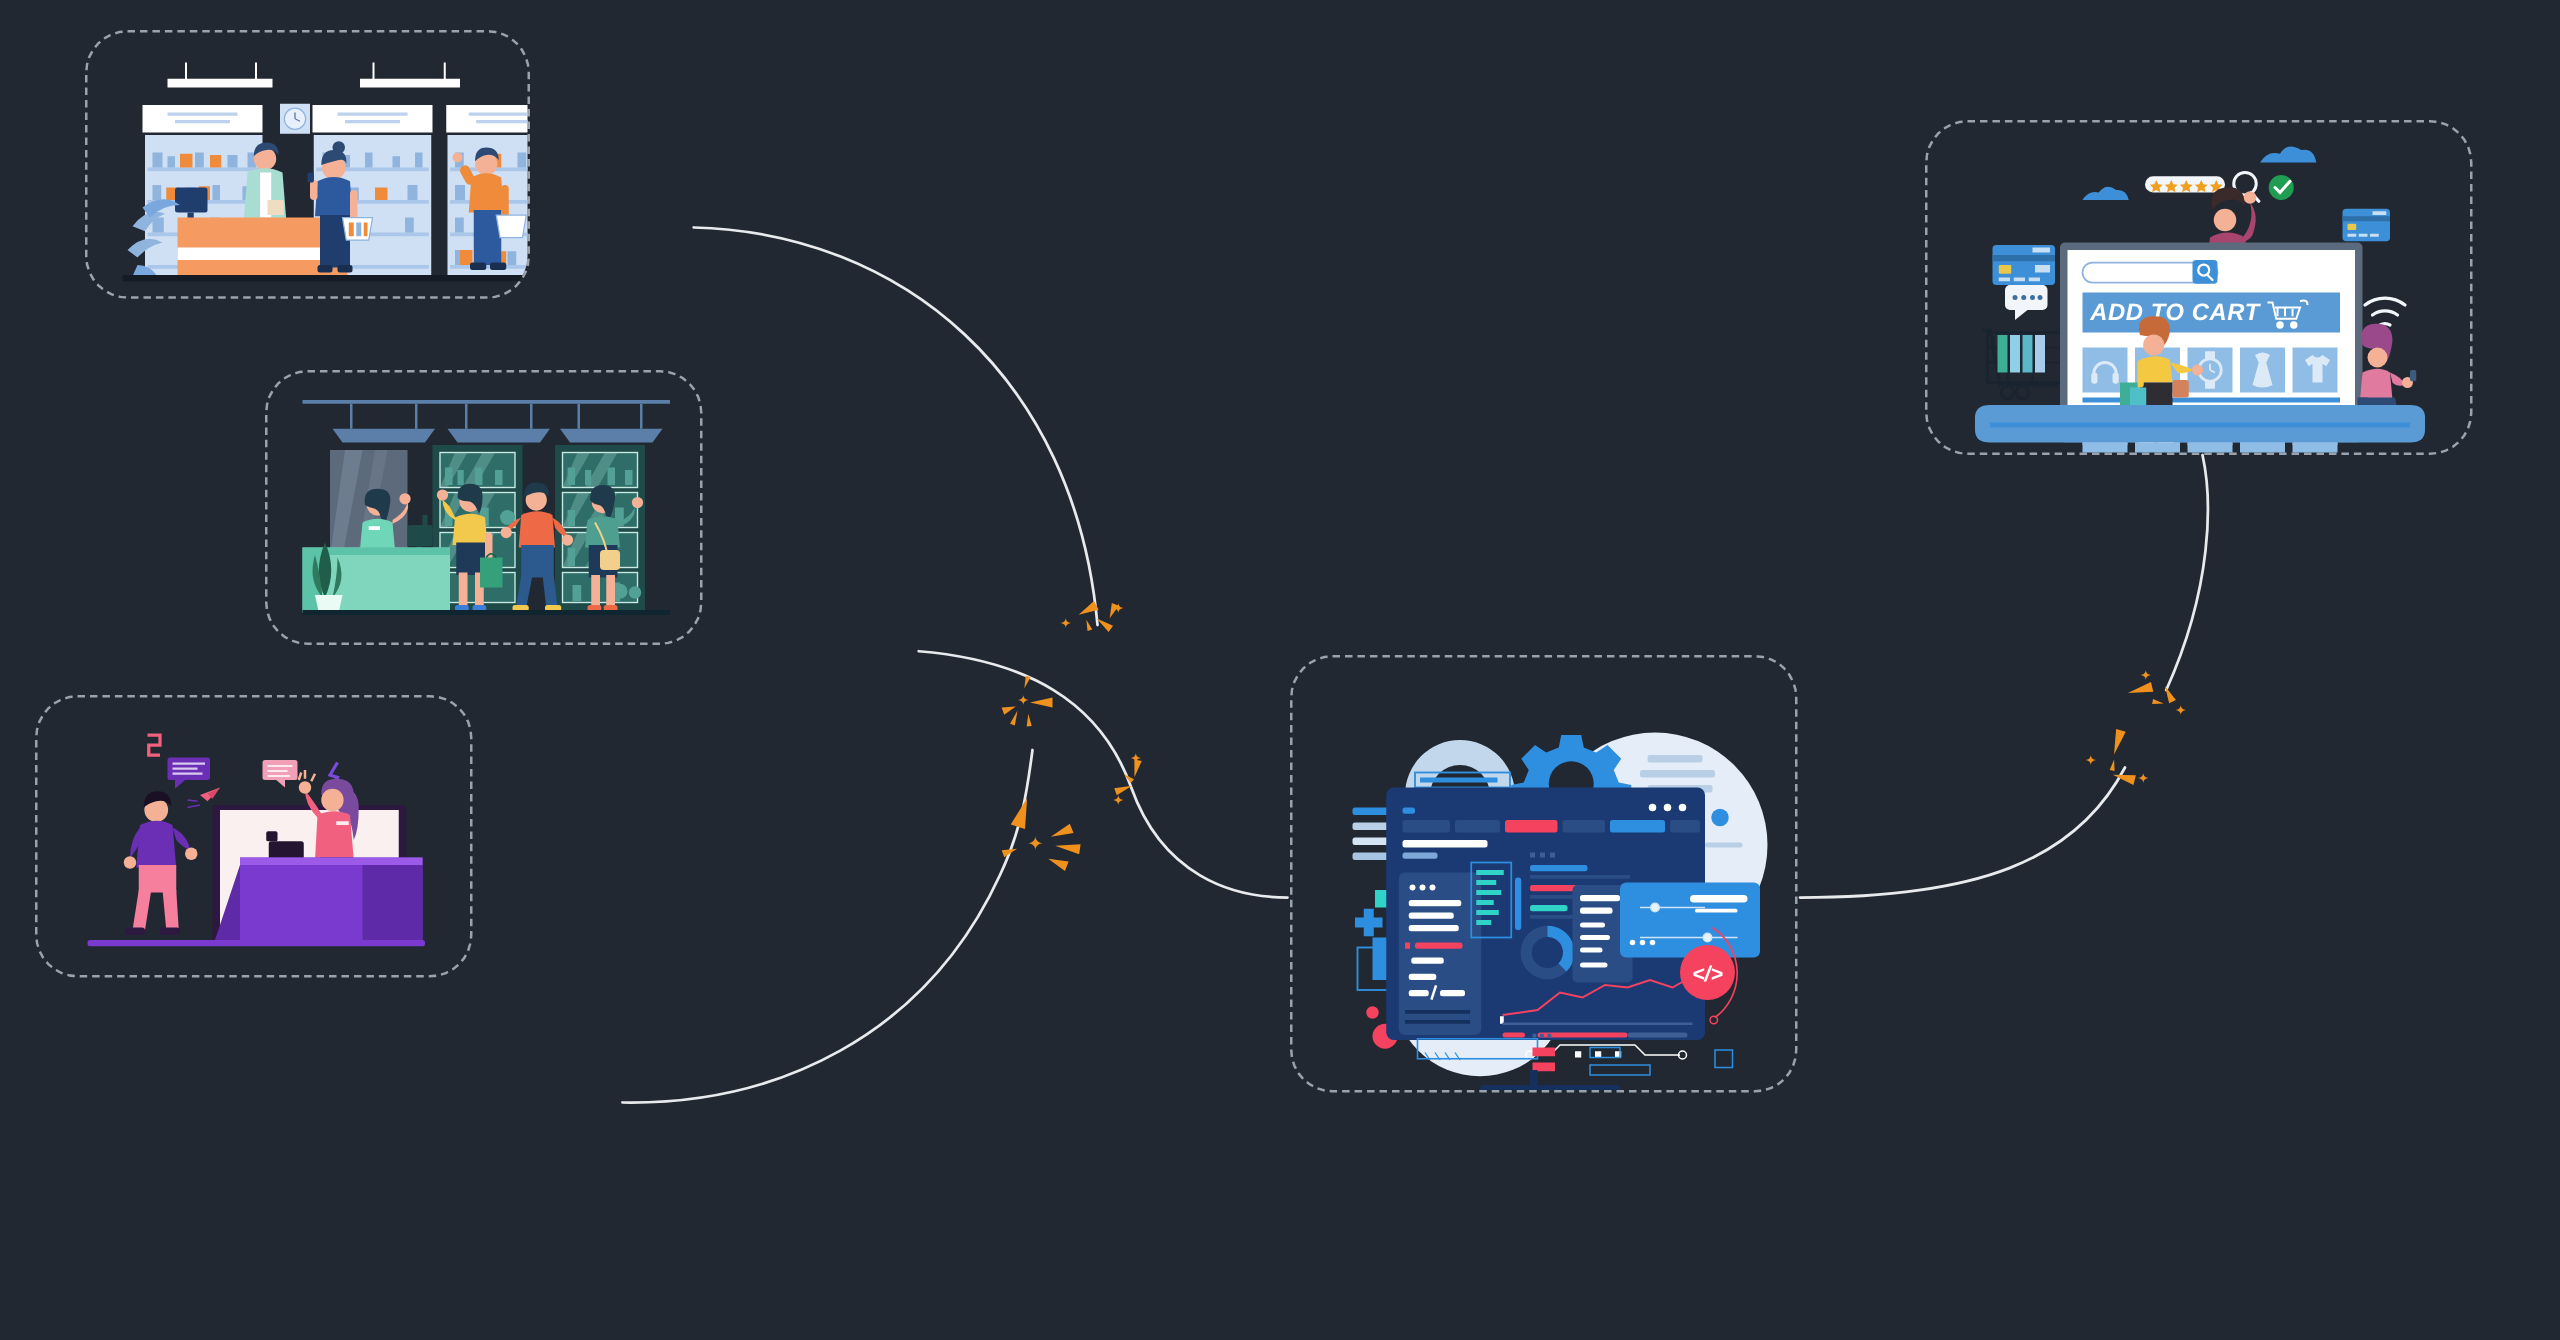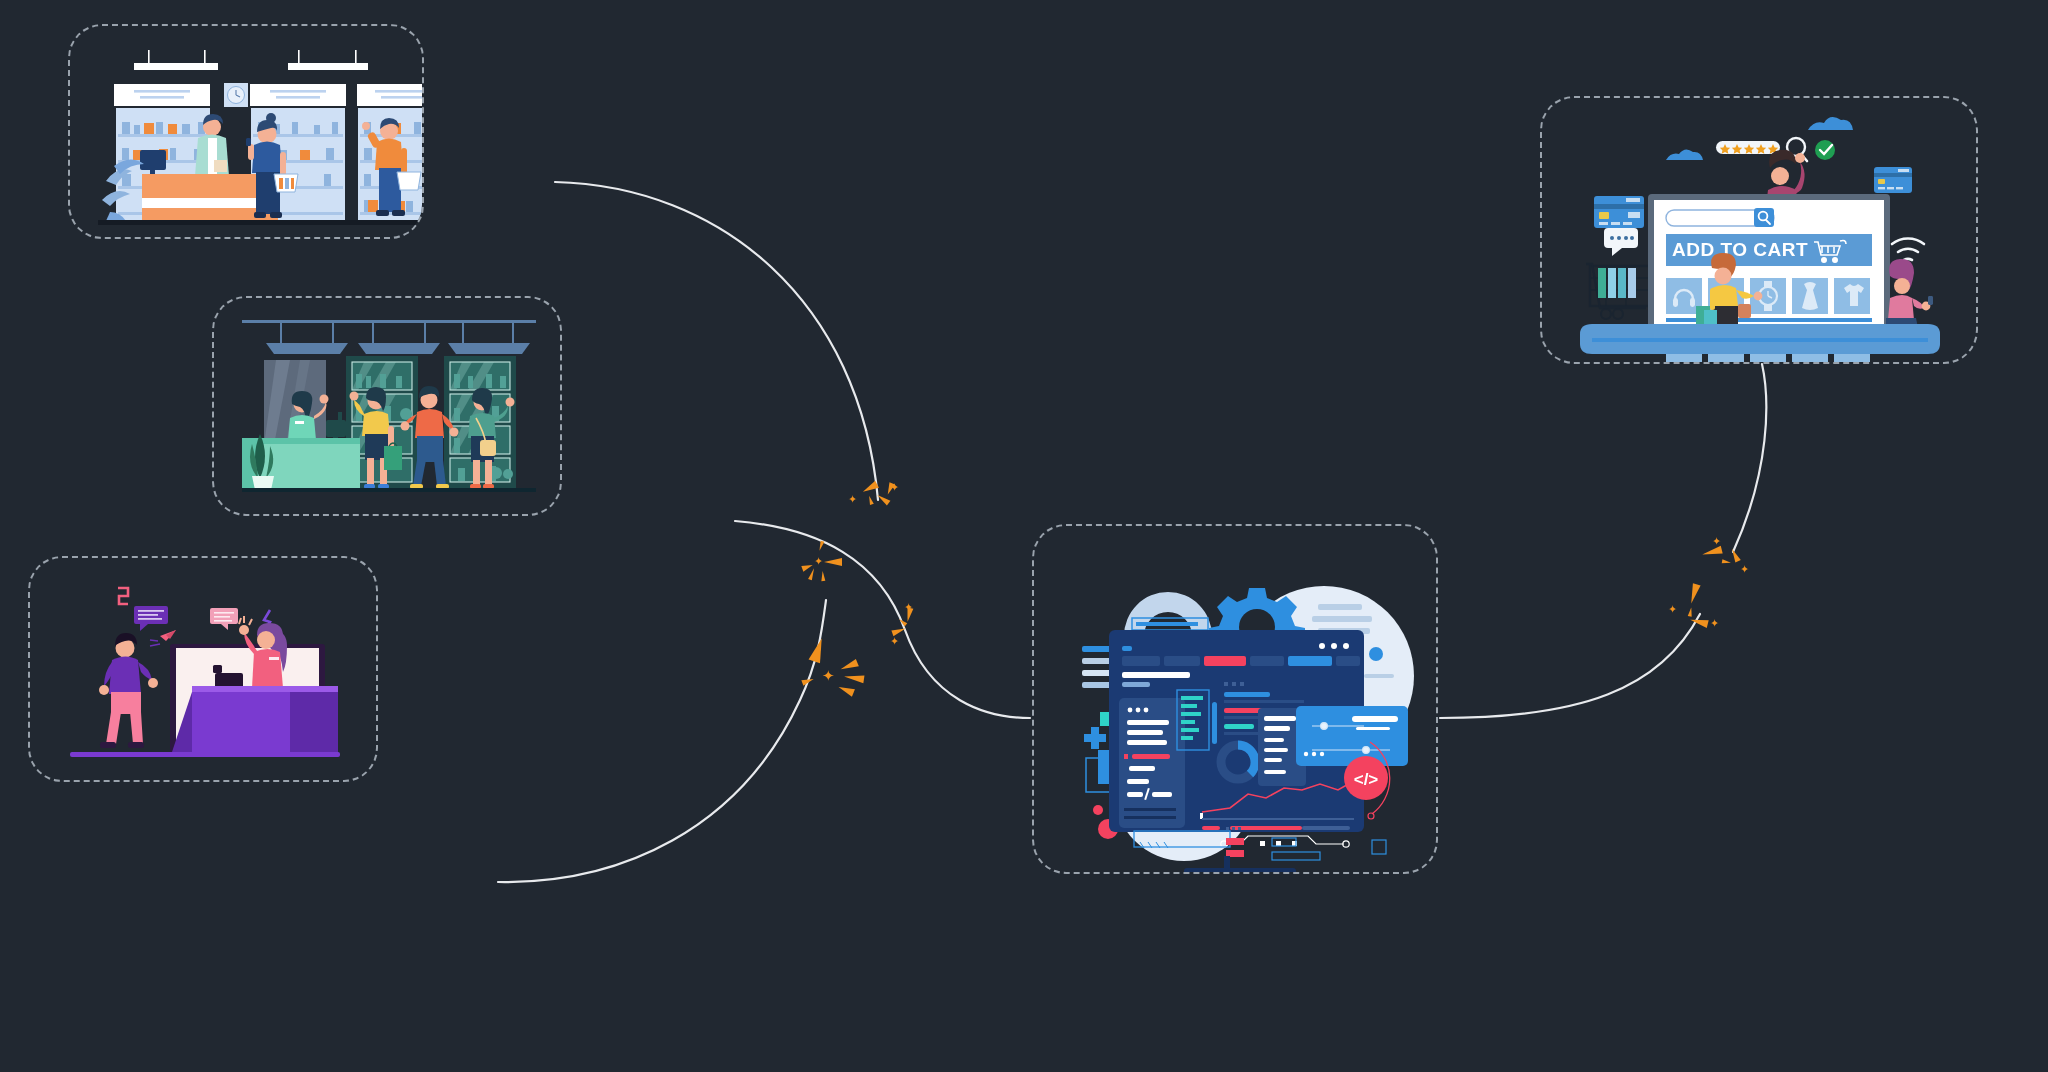"ADD TO CART" .panel-inner { font-style: none -> italic }
